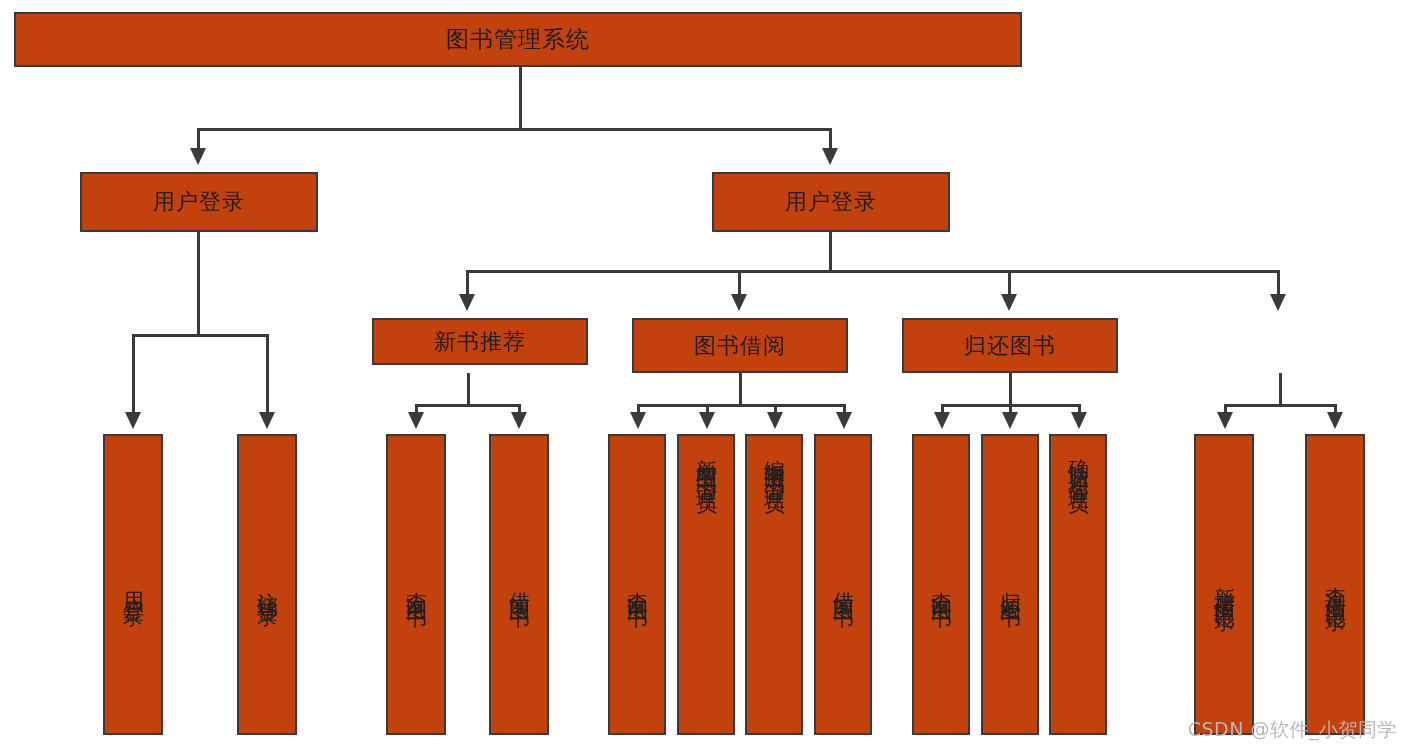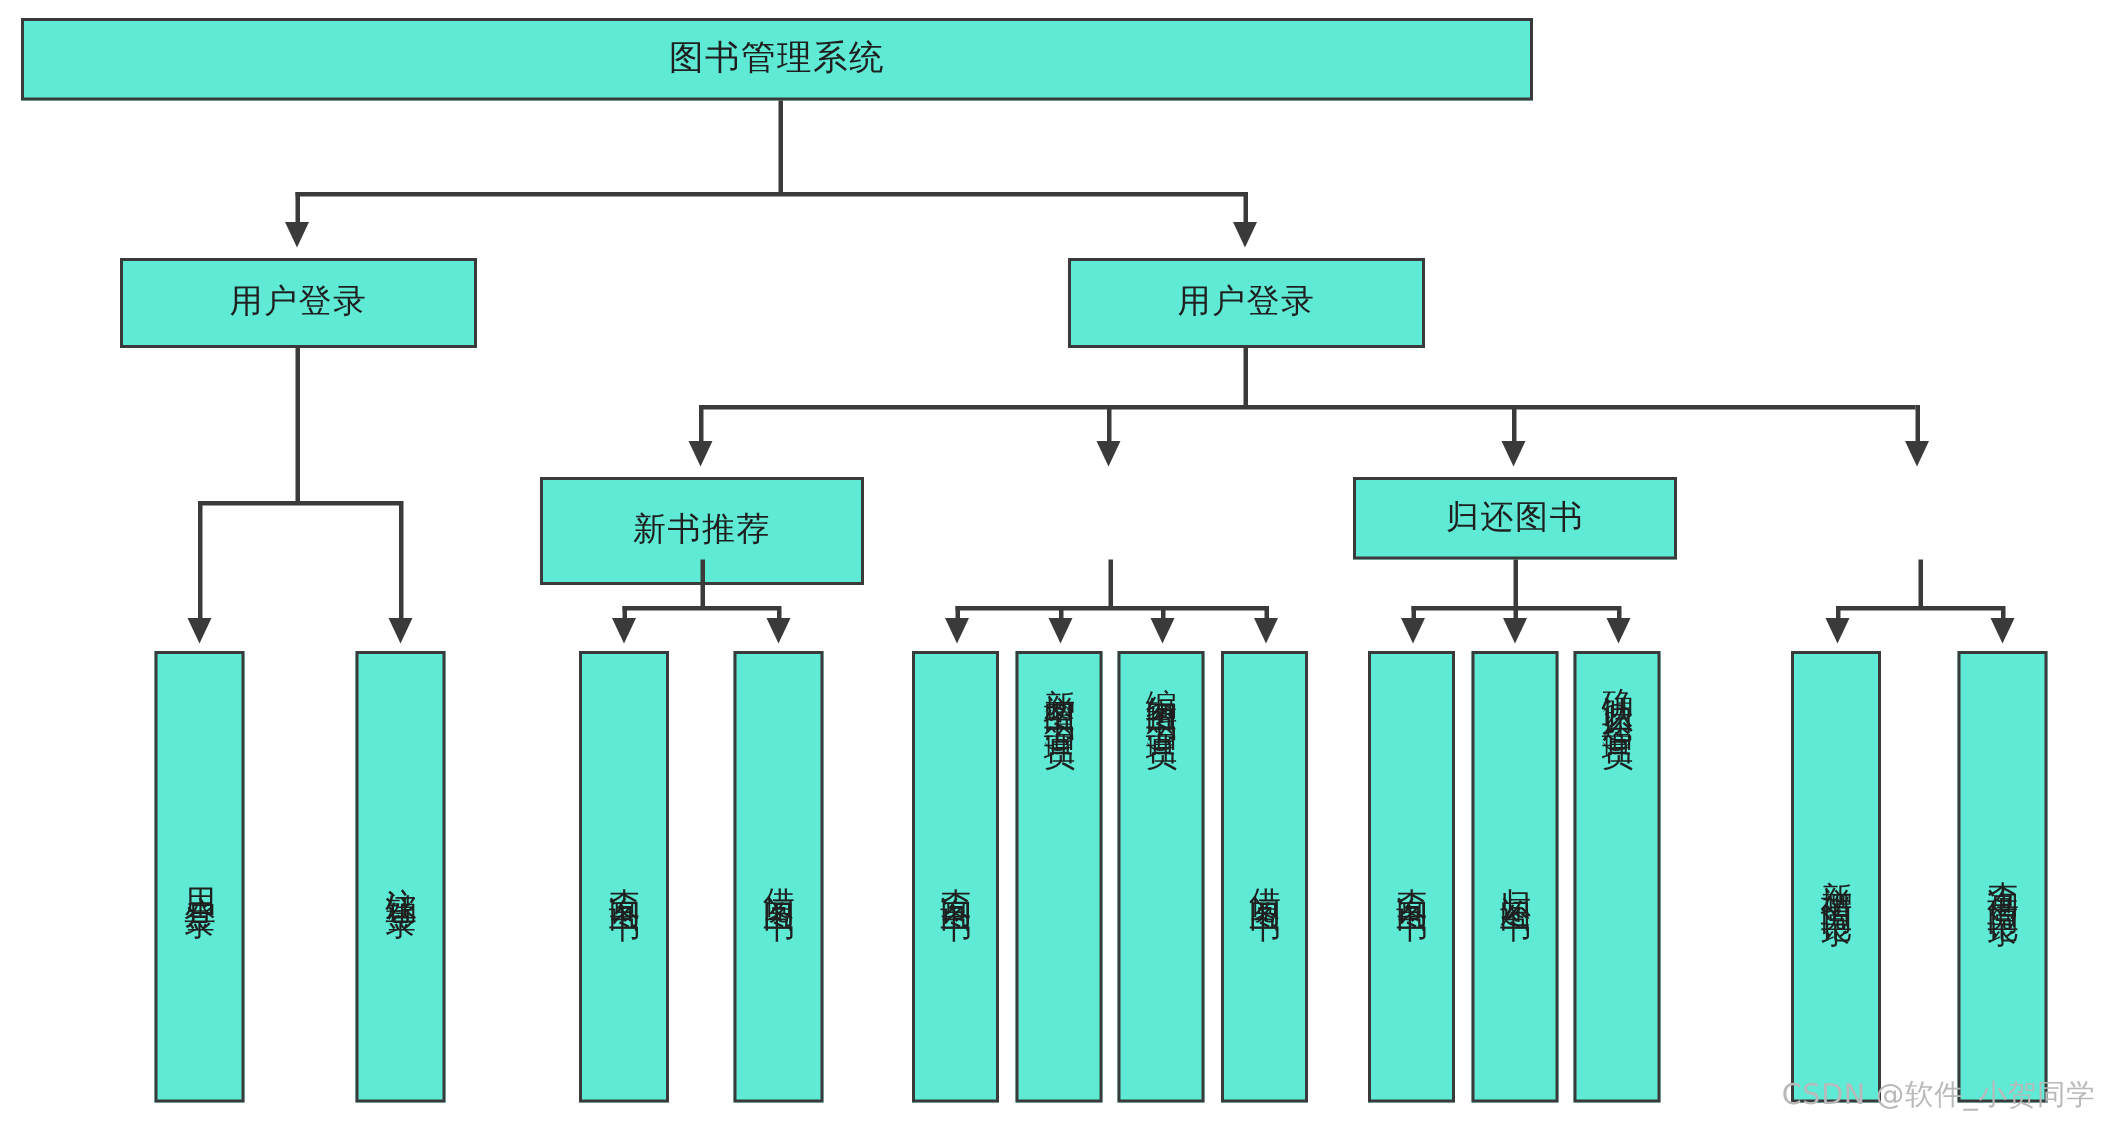"图书管理系统" .node { background: #5eead4 -> #c2410c }
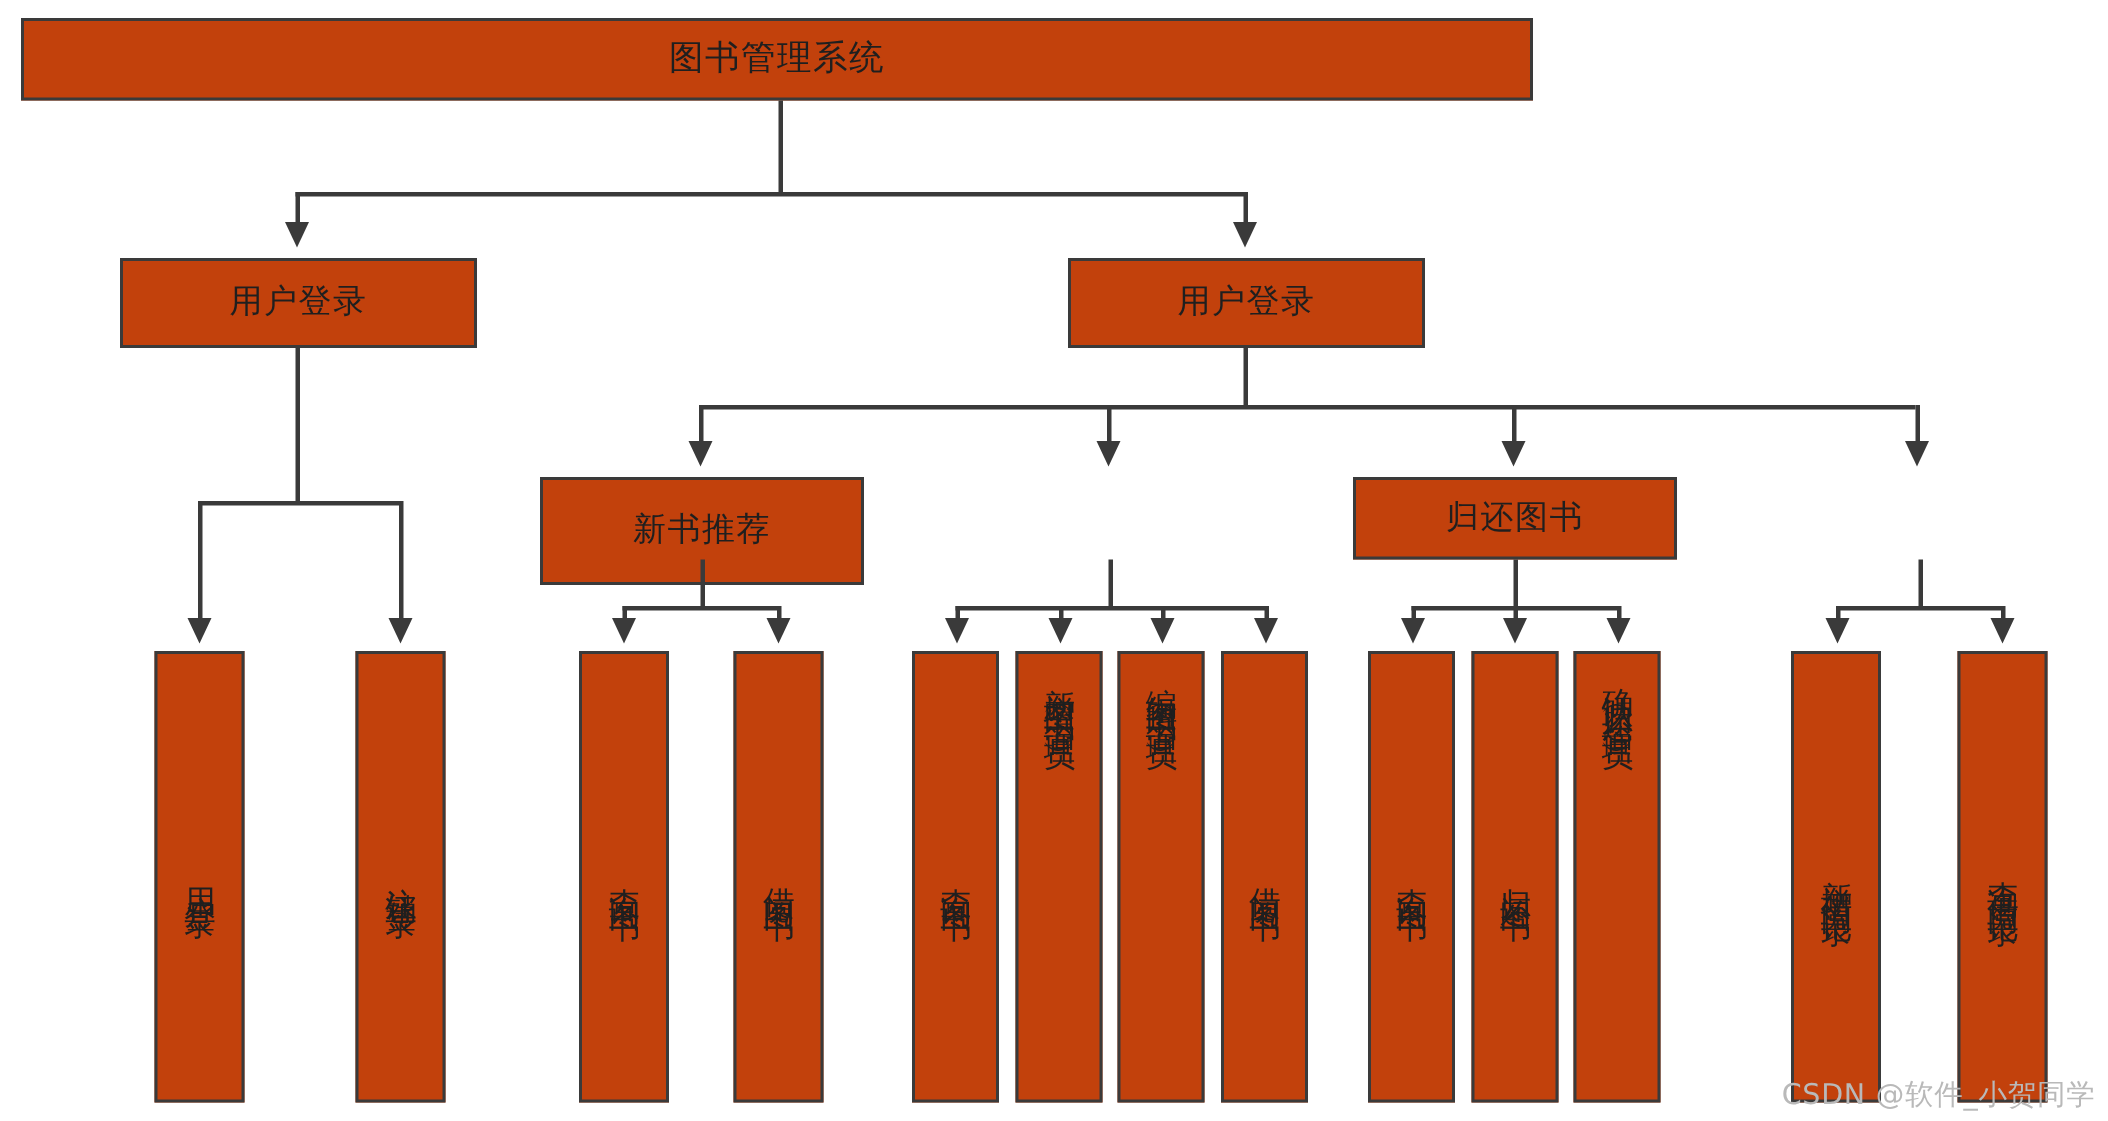"新书推荐" div.node { height: 72px -> 47px; left: 360px -> 372px }
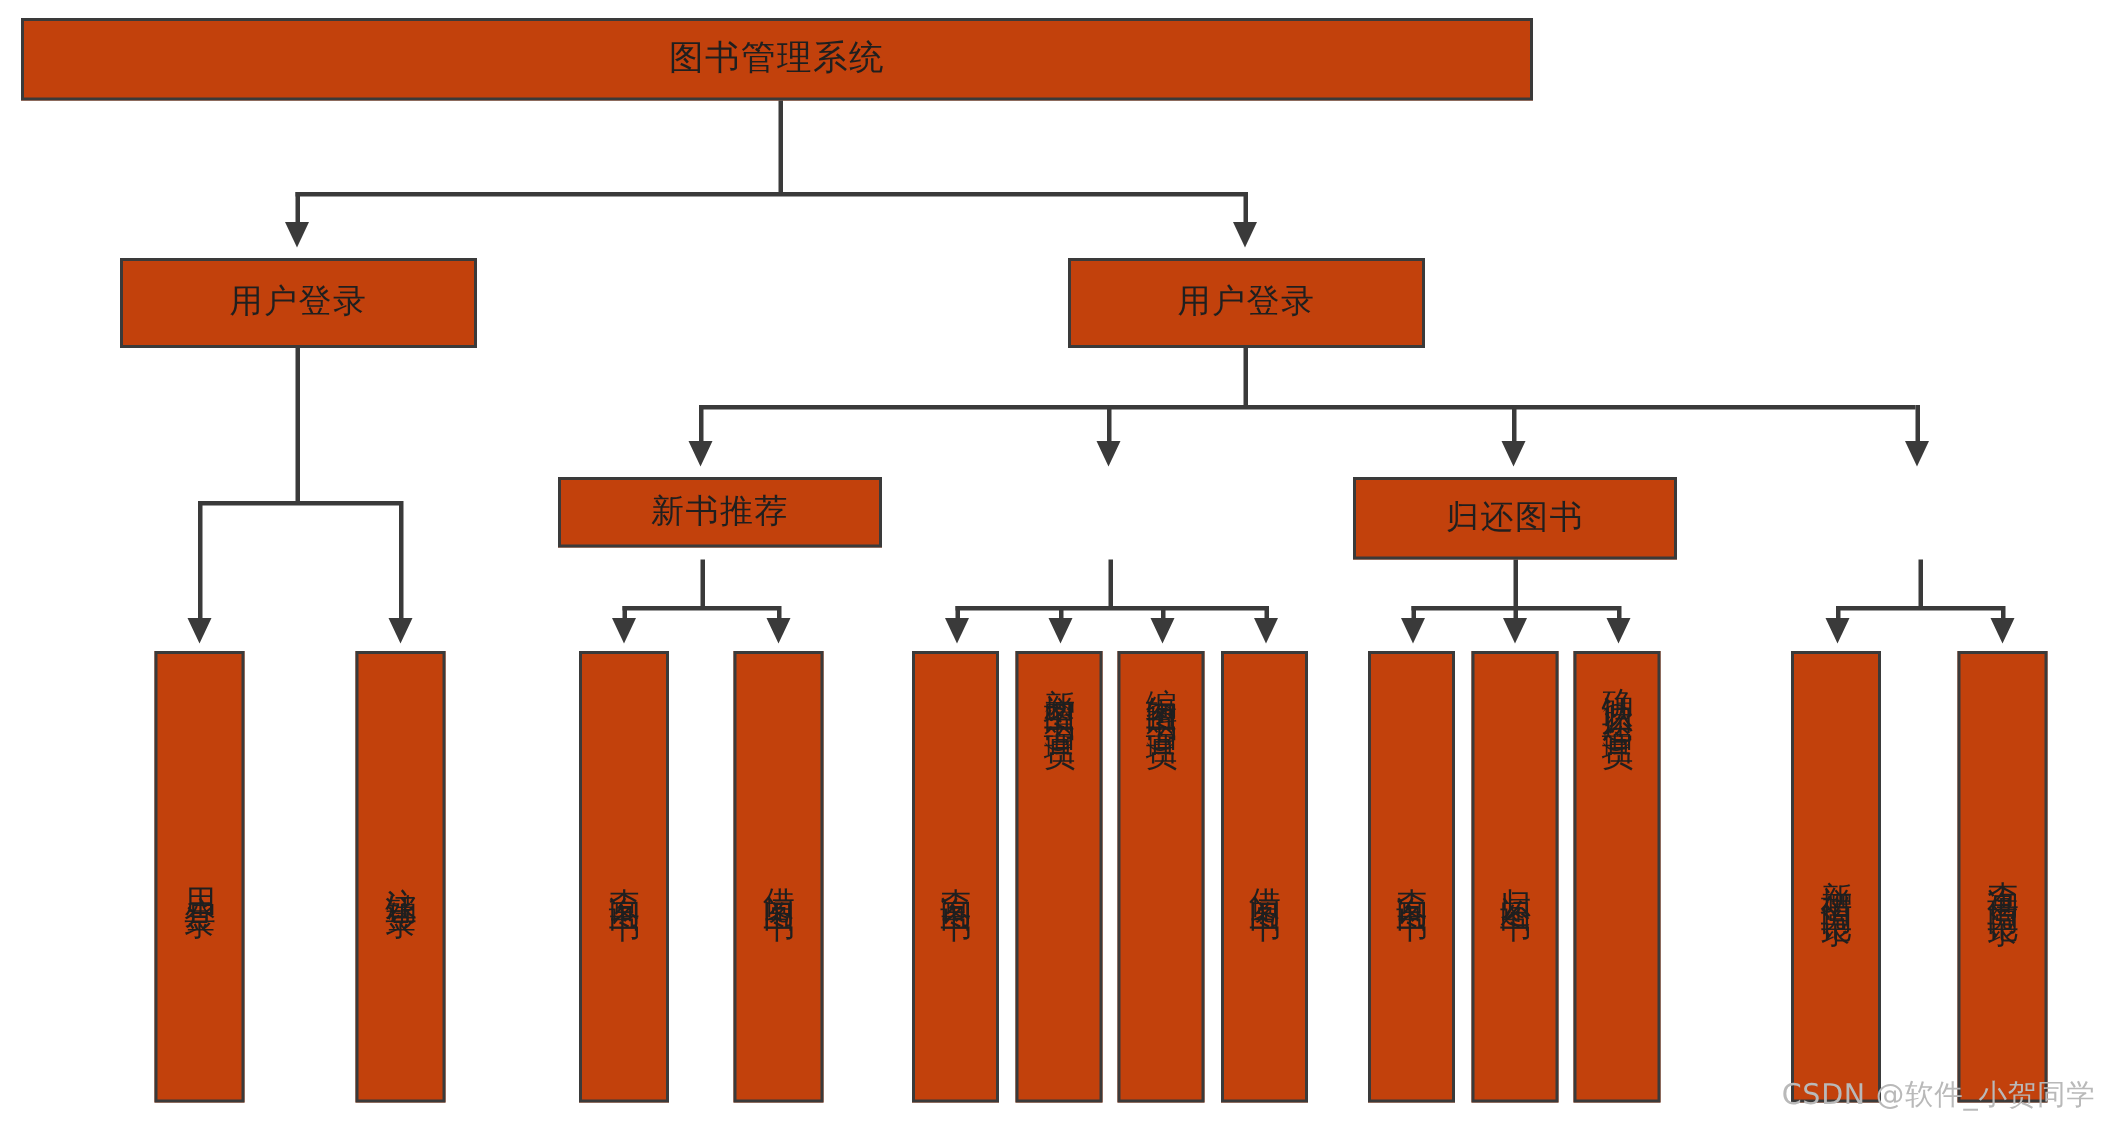"图书借阅" div.node { html: none -> <div> <span>图书借阅</span> </div> }
